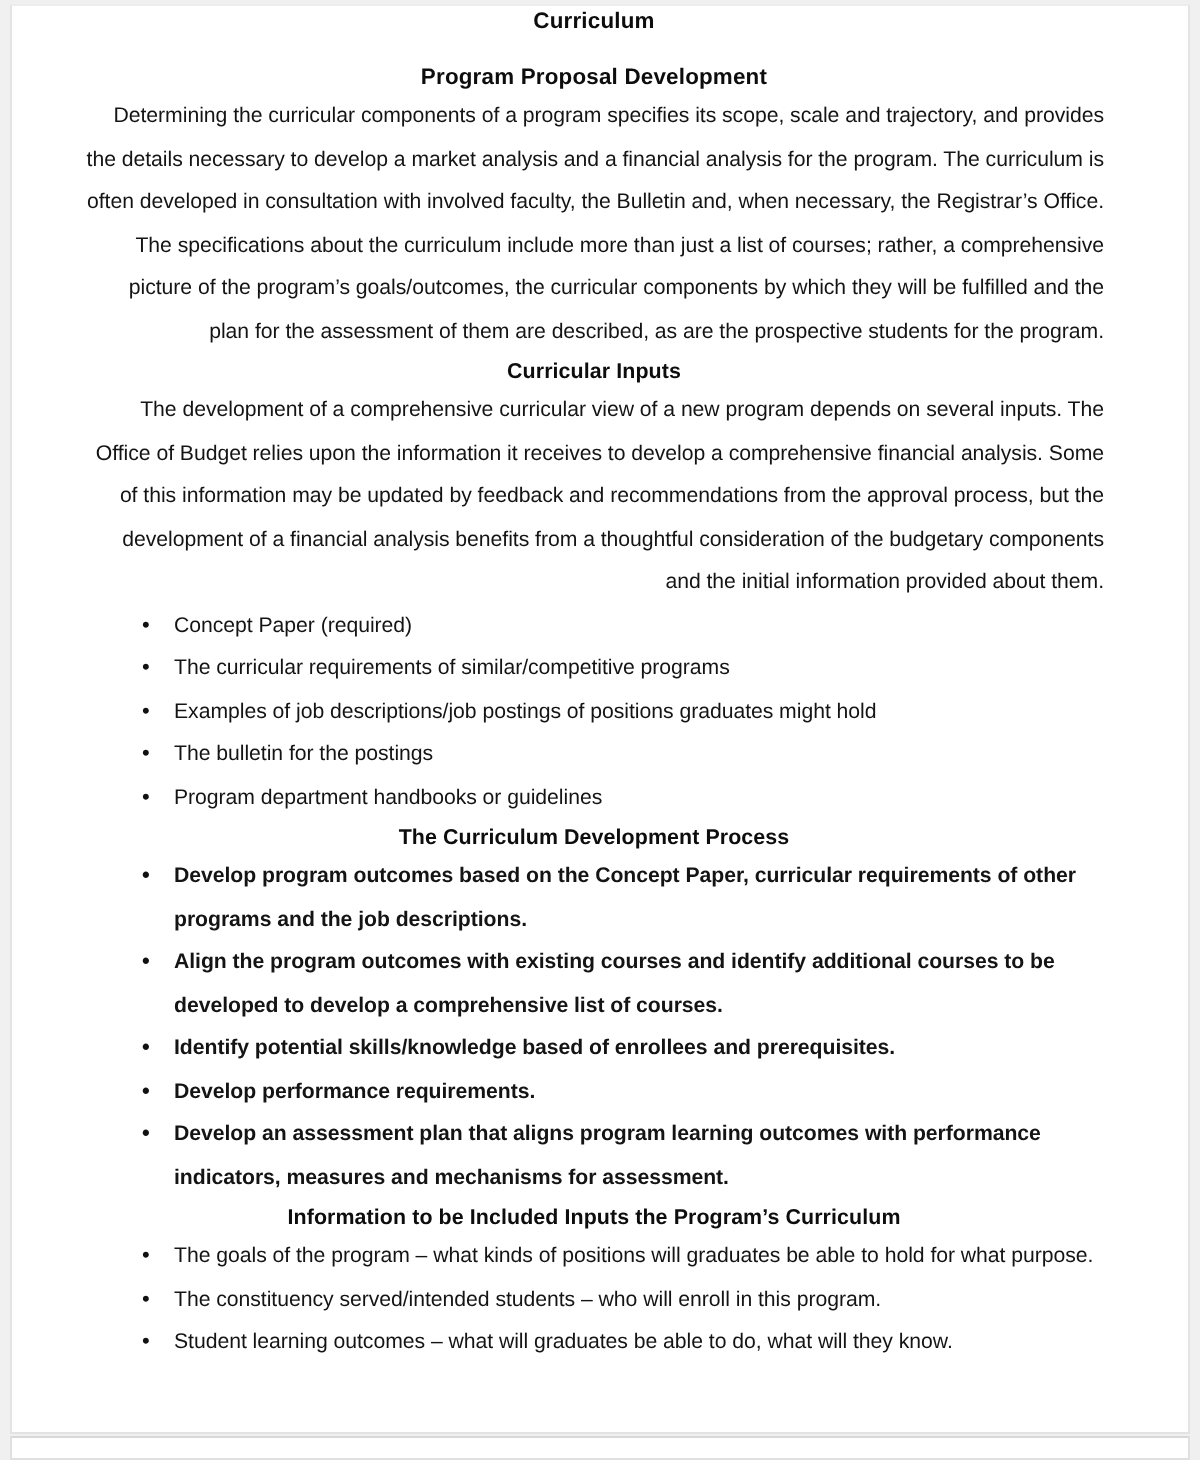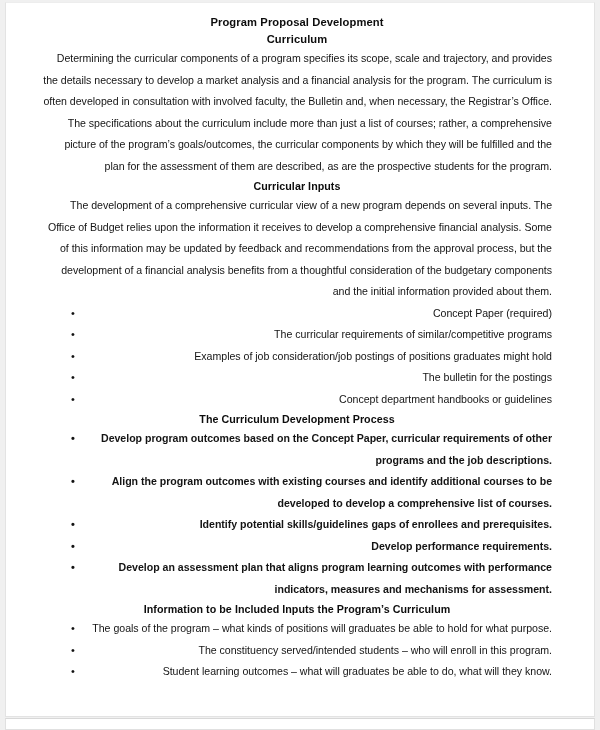"Program Proposal Development" div.doc-title { order: before "Curriculum" -> after "Curriculum" }
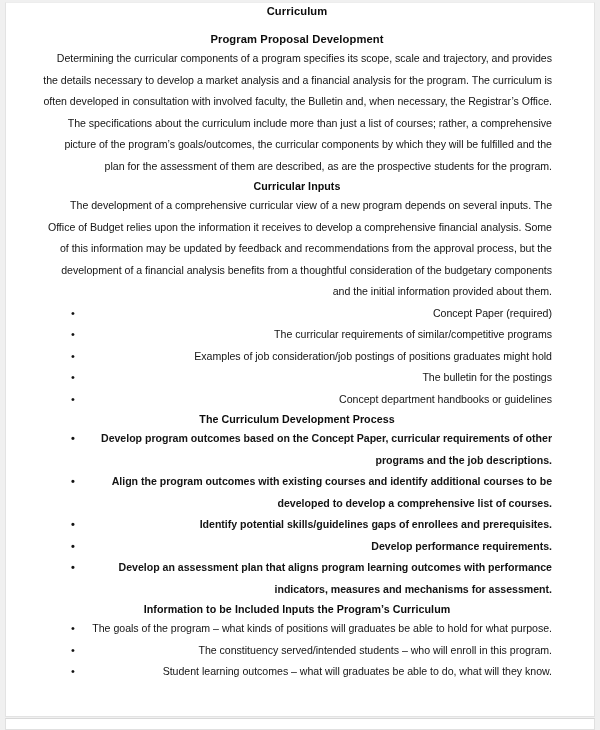"Concept Paper (required)" ul.bullets { text-align: right -> none }
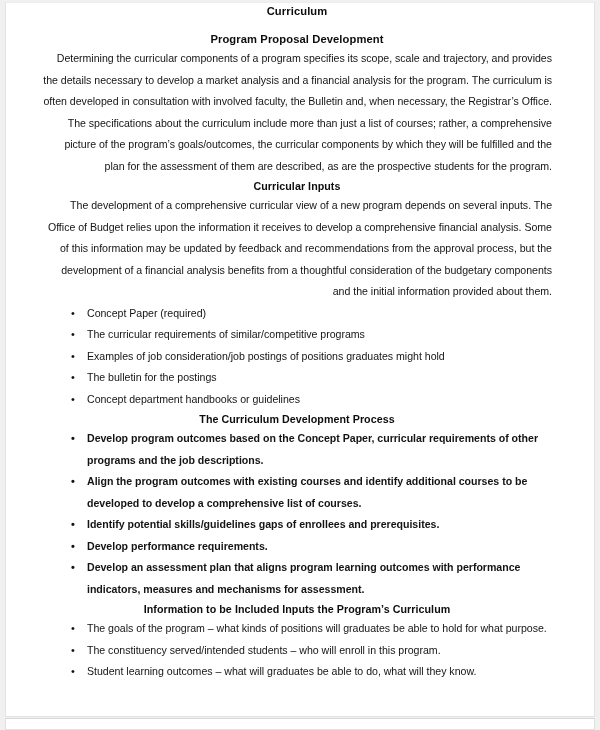"Examples of job consideration/job" li { text: consideration/job -> descriptions/job }
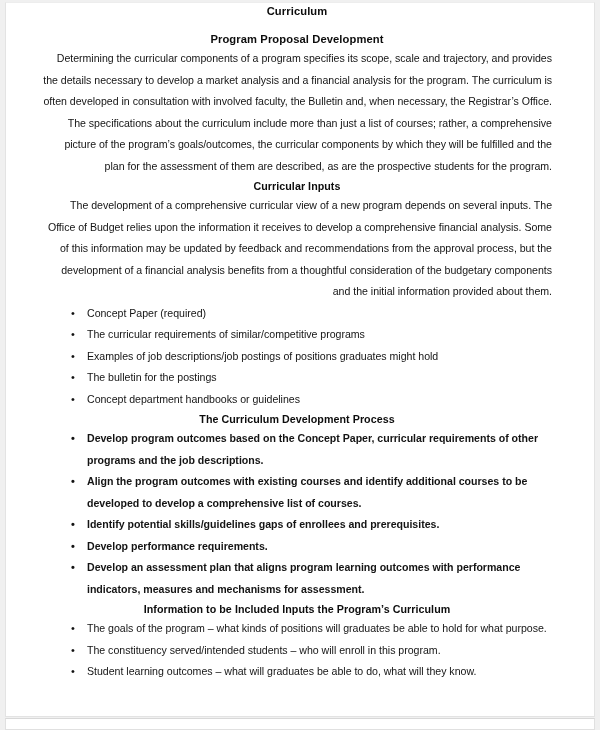"Concept department handbooks or" li { text: Concept -> Program }
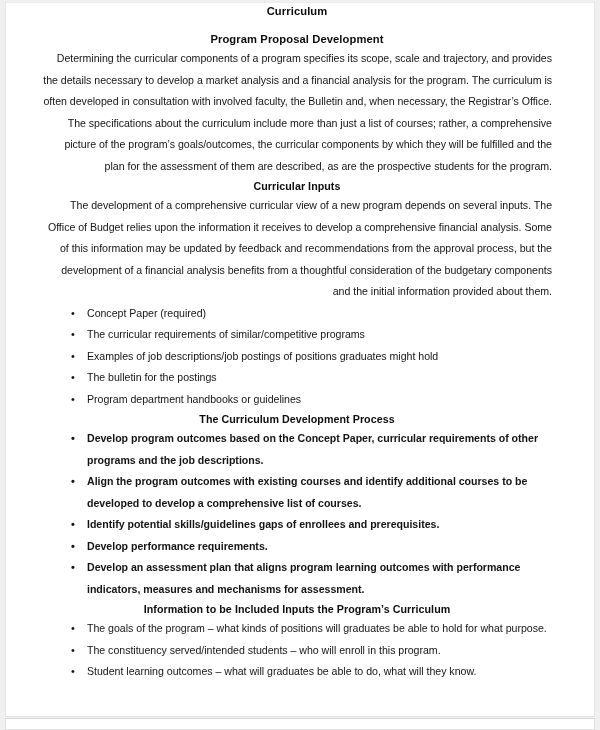"Identify potential skills/guidelines" li { text: skills/guidelines gaps -> skills/knowledge based }
